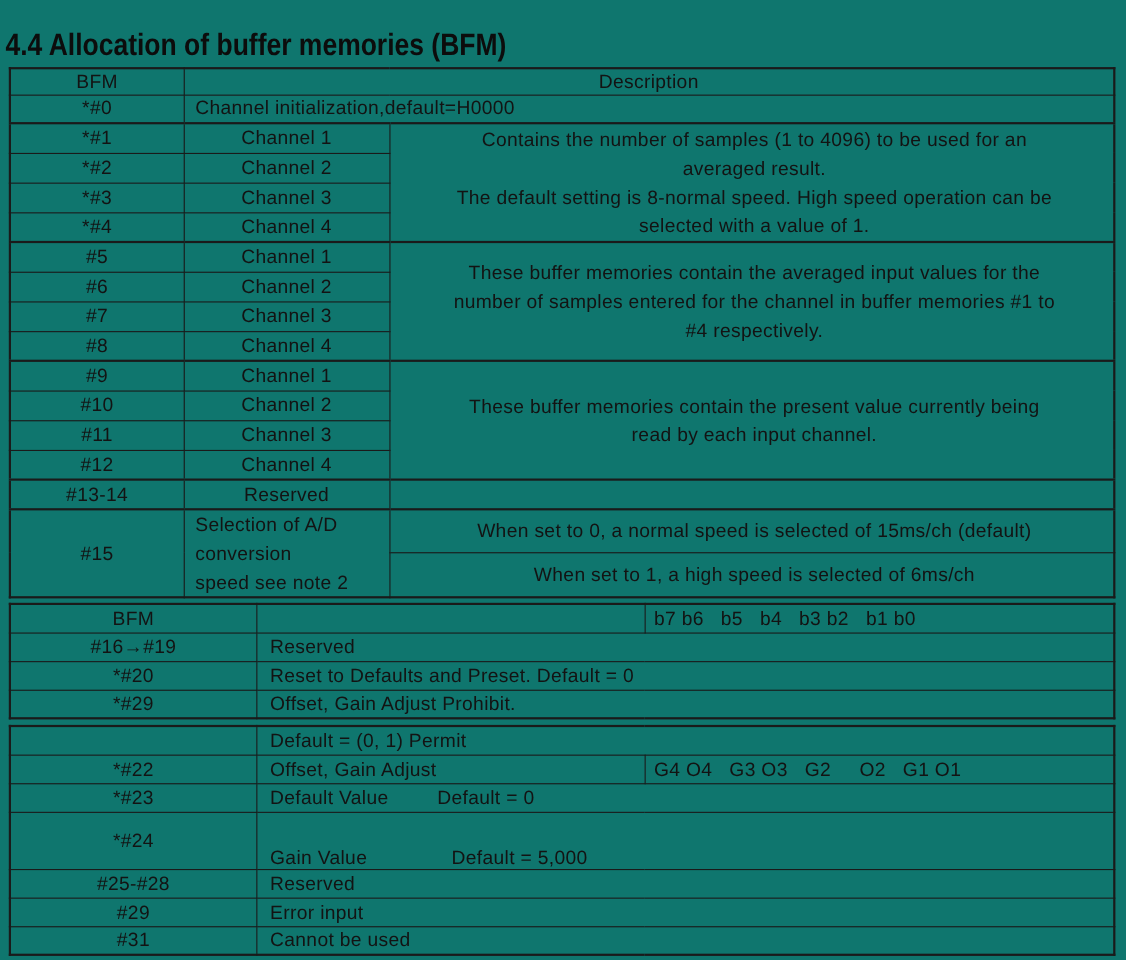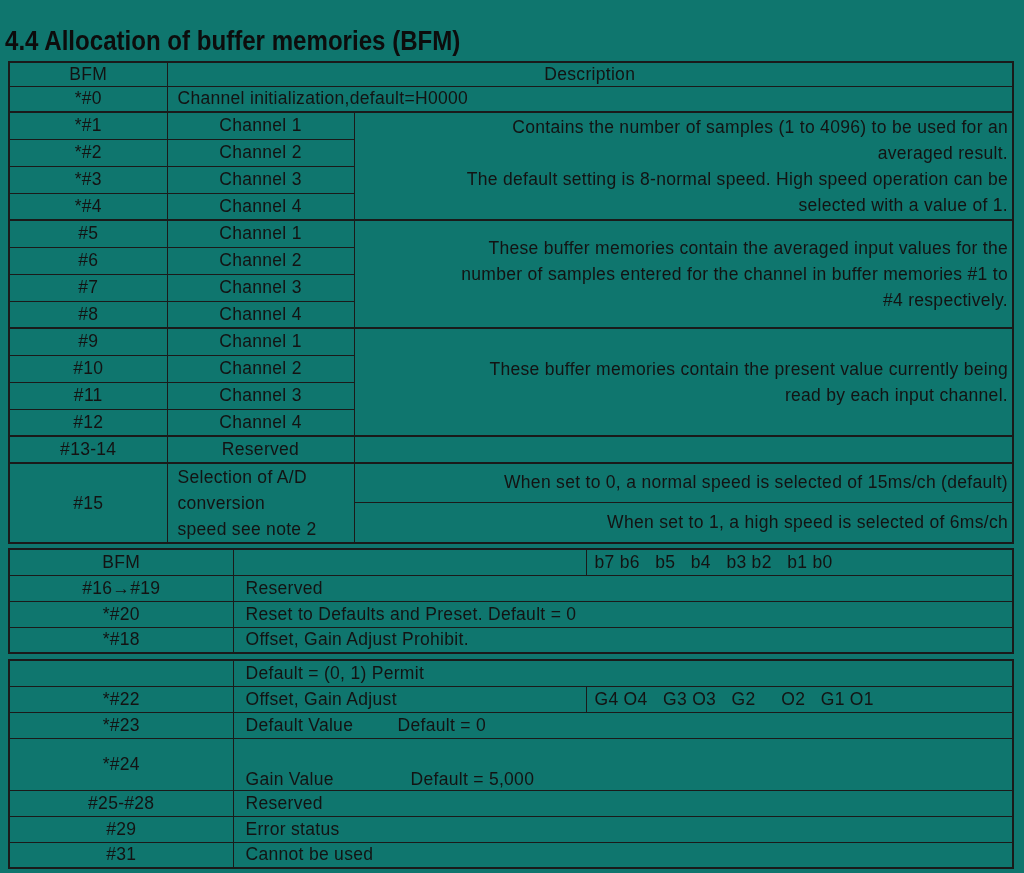"Contains the number of samples" .desc { text-align: right -> center }
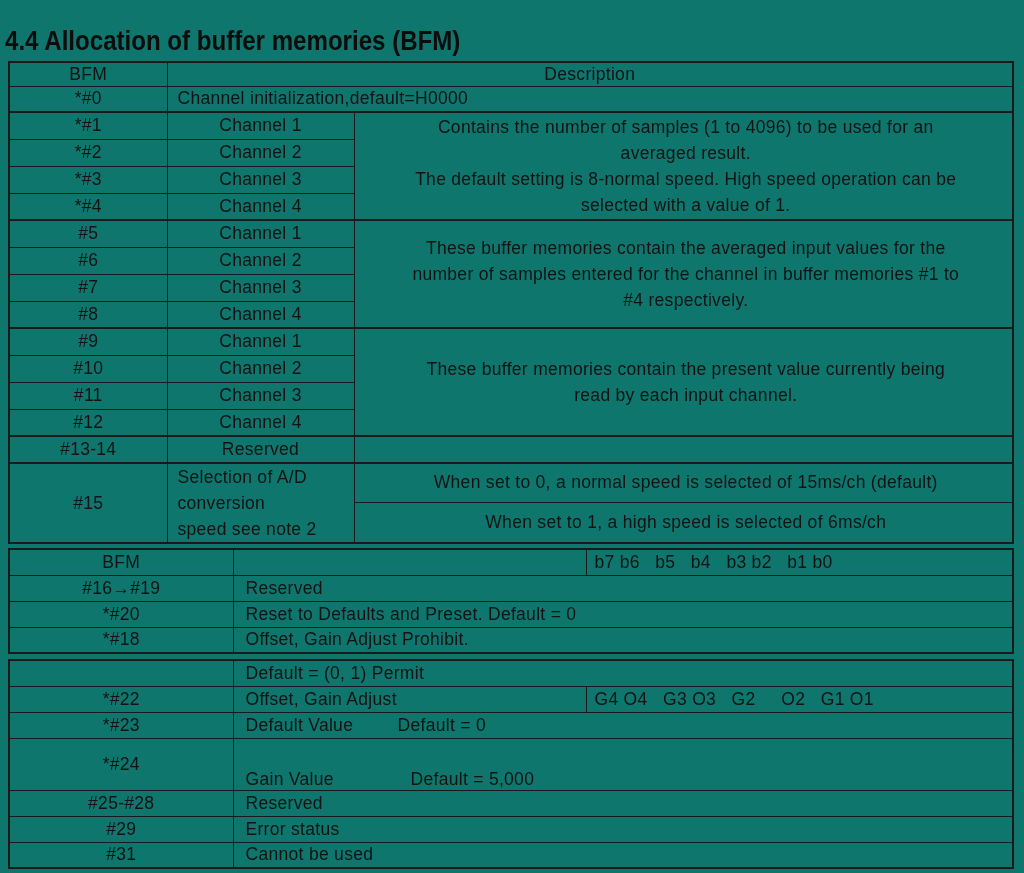"*#18" td.c { text: 18 -> 29 }
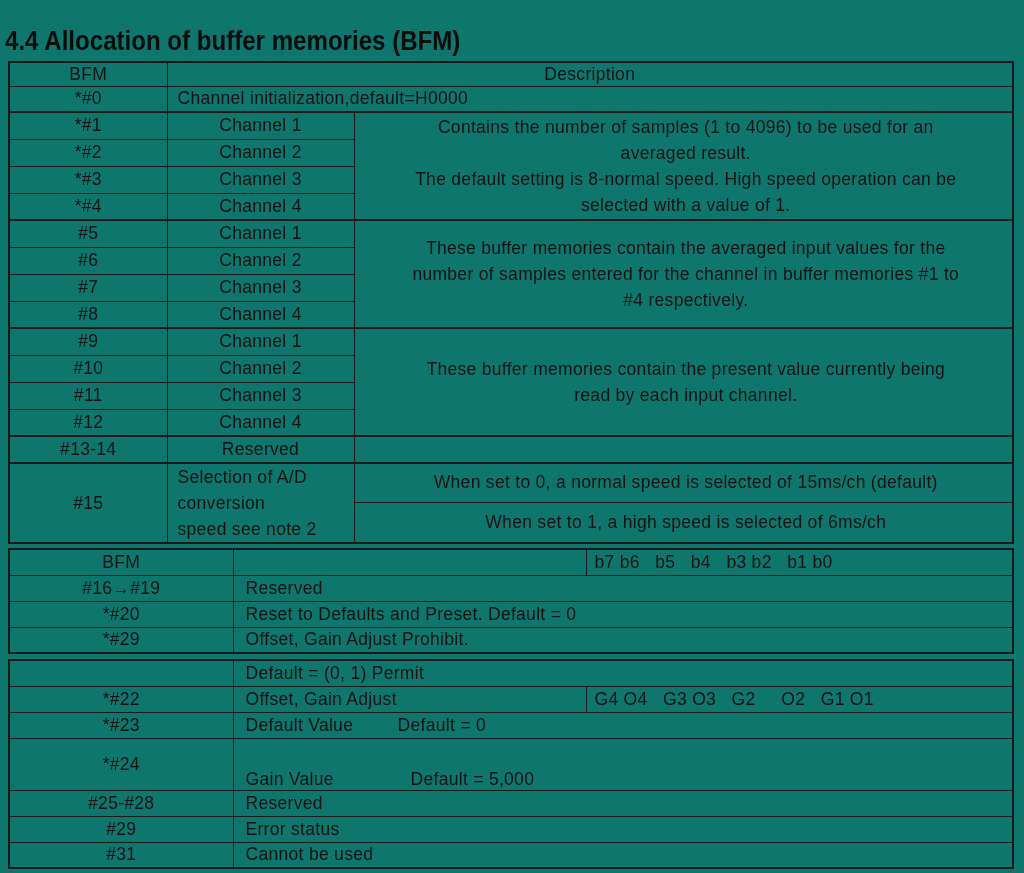"Error status" td.l { text: status -> input }
